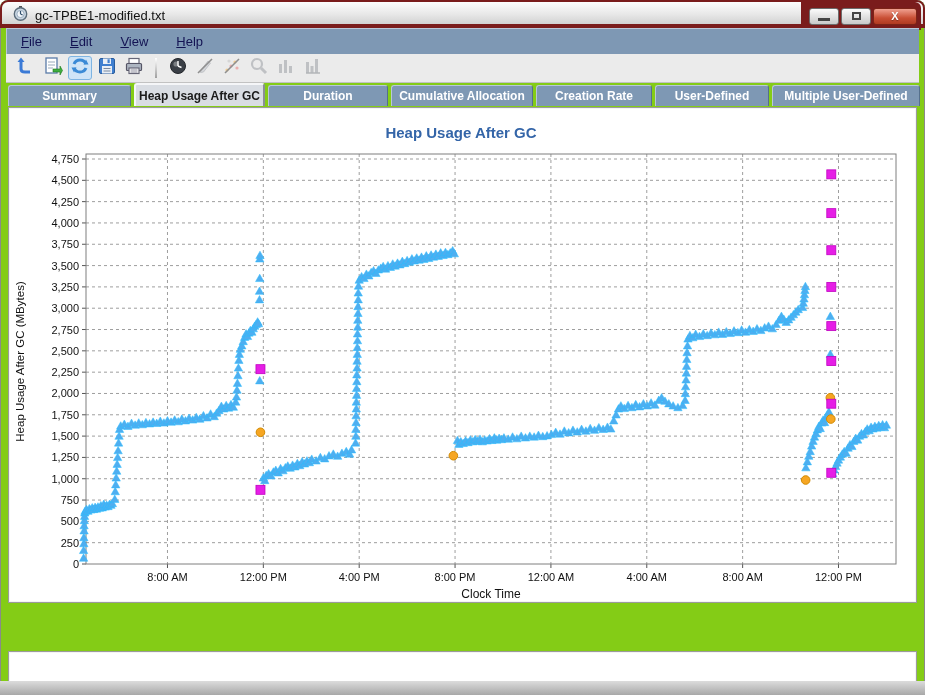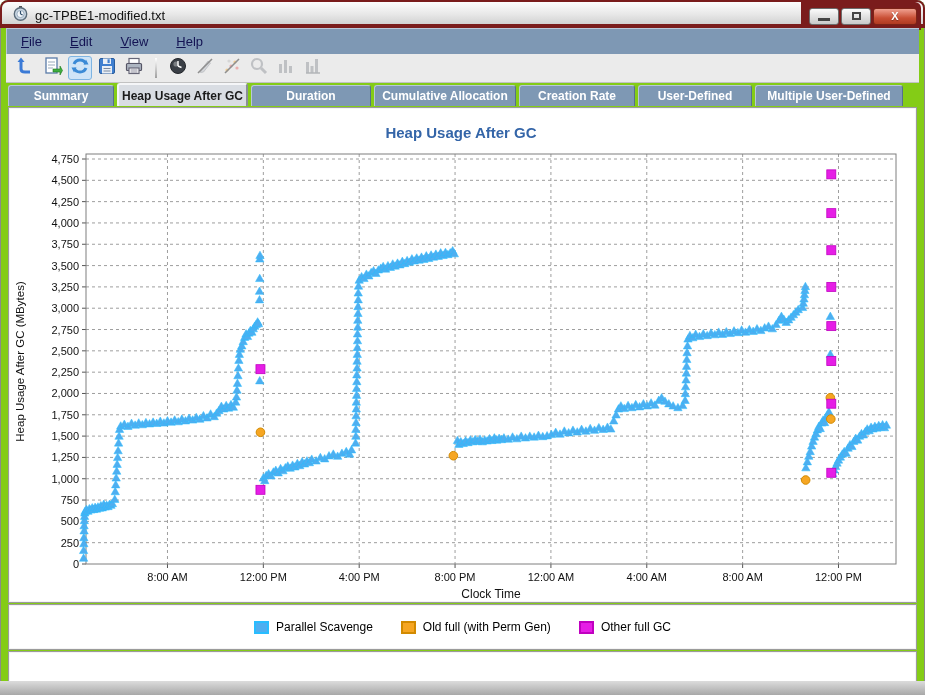"Summary" div.tab { width: 106px -> 123px }
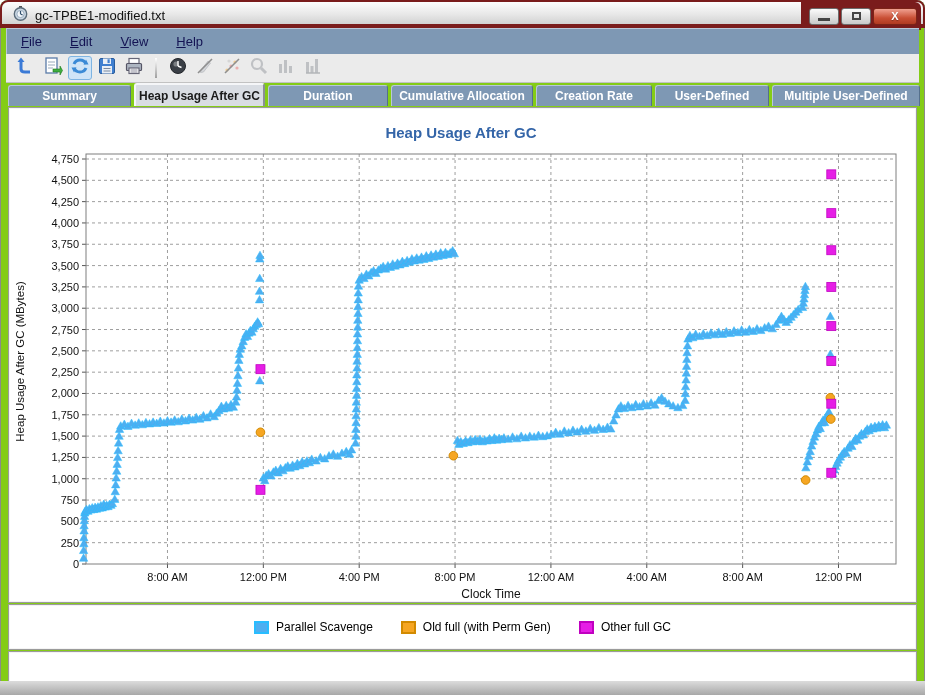"Parallel Scavenge" div.panel { html: <div> <div> <span></span> <span>Parallel Scavenge</span> </div> <div> <span></span> <span>Old full (with Perm Gen)</span> </div> <div> <span></span> <span>Other full GC</span> </div> </div> -> none }
